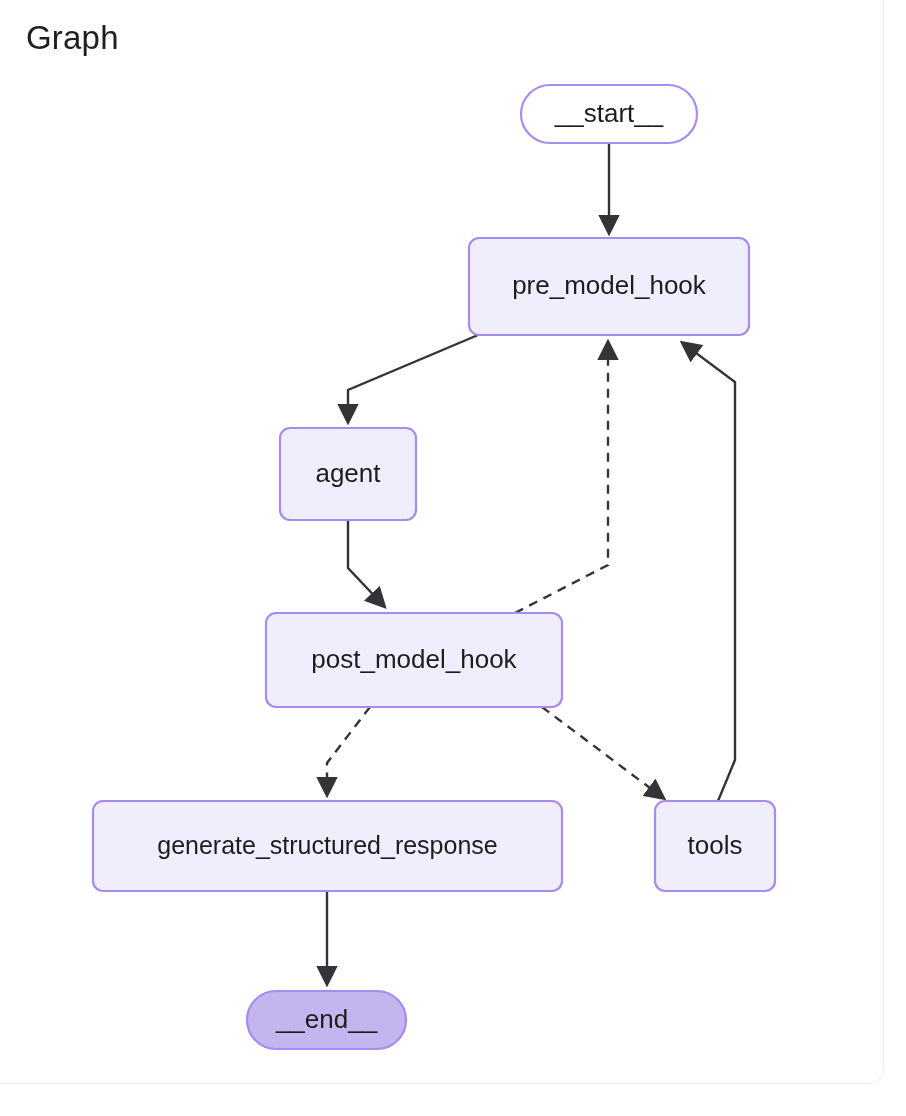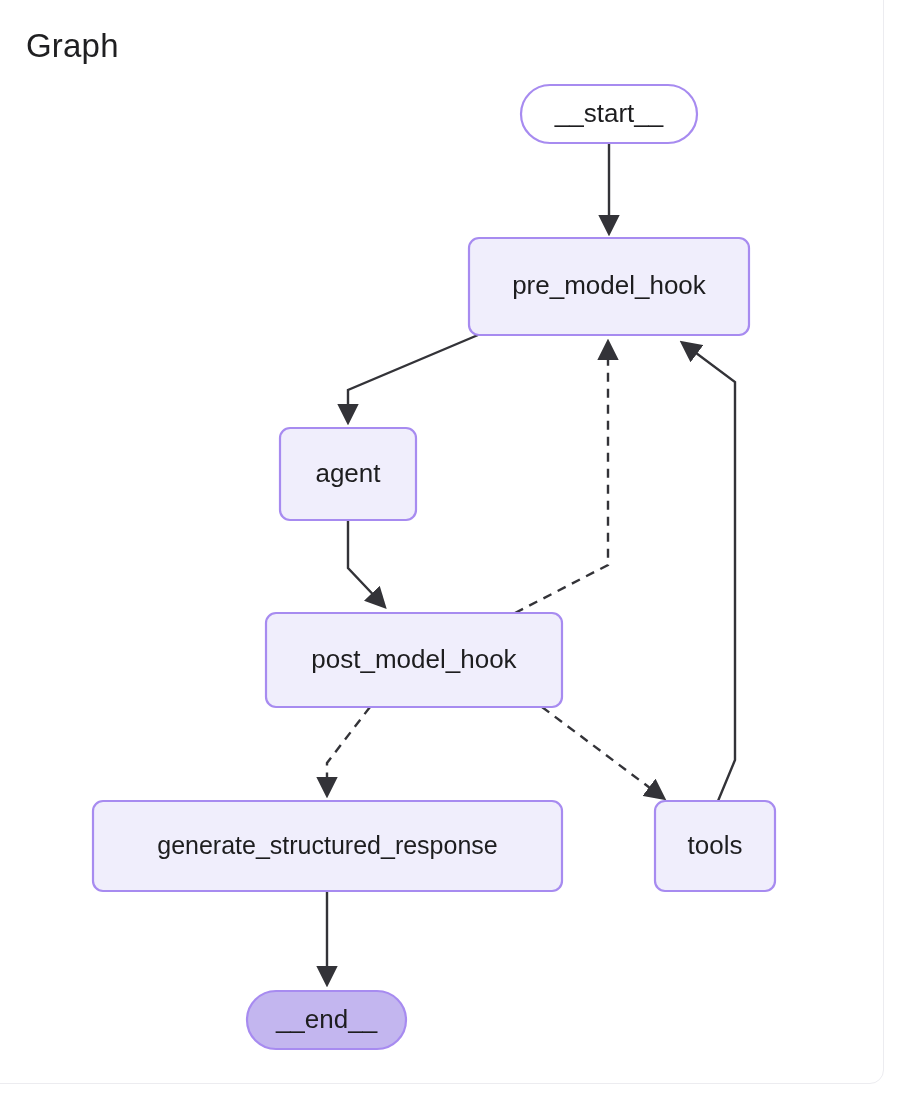"Graph" #panel-title { margin-top: 8px -> none }
